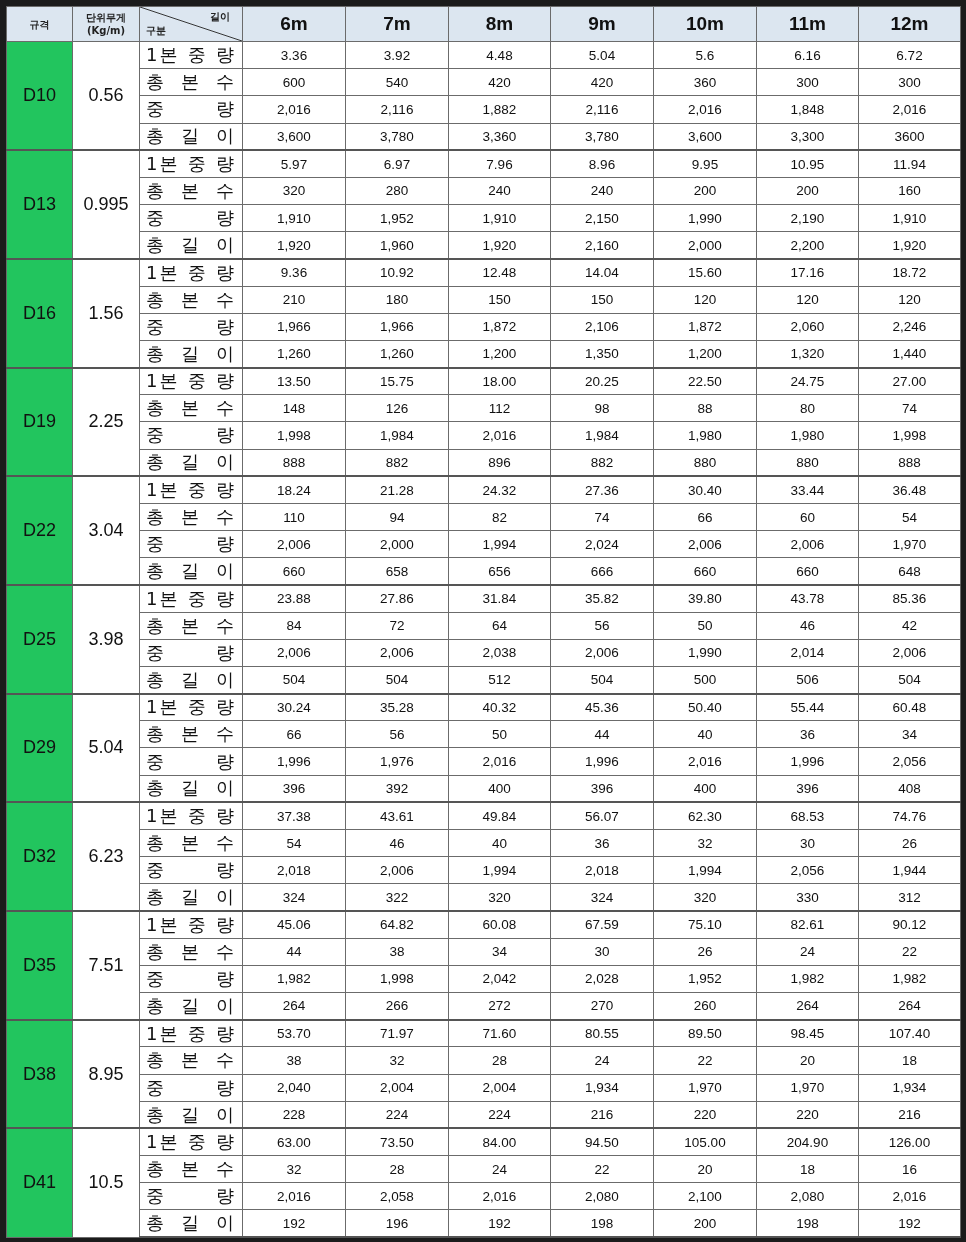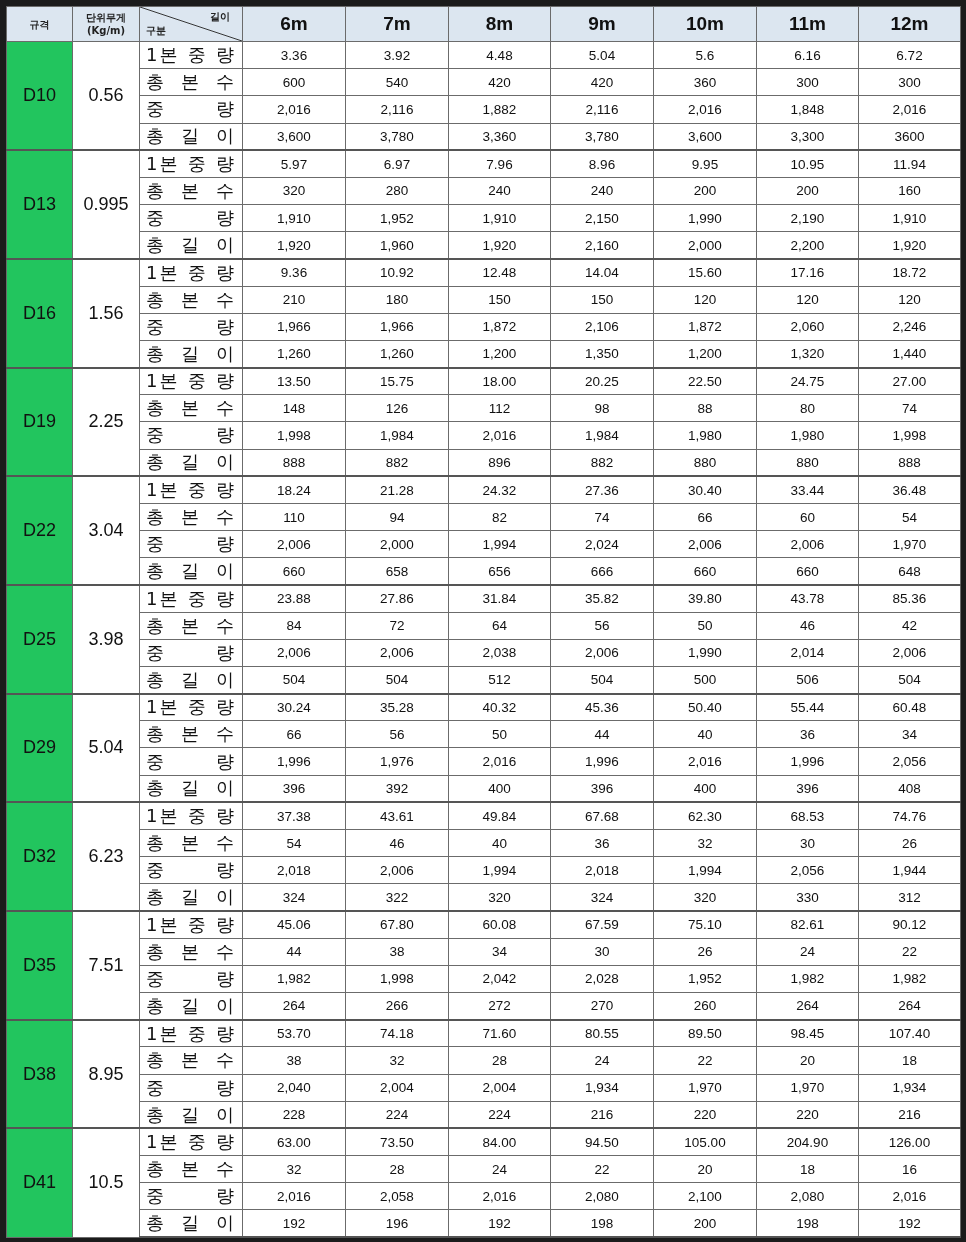"67.68" td.val { text: 67.68 -> 56.07 }
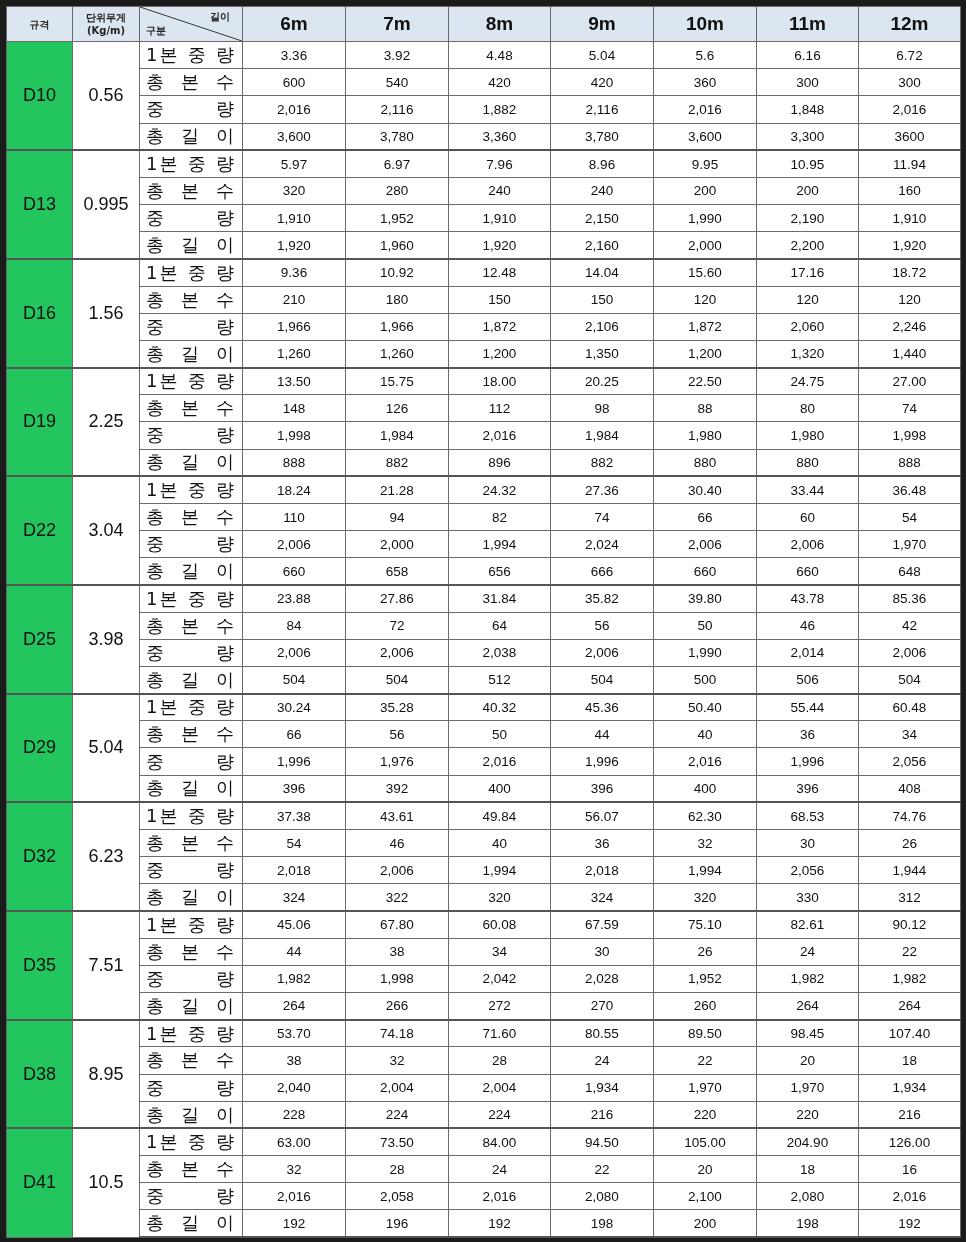"67.80" td.val { text: 67.80 -> 64.82 }
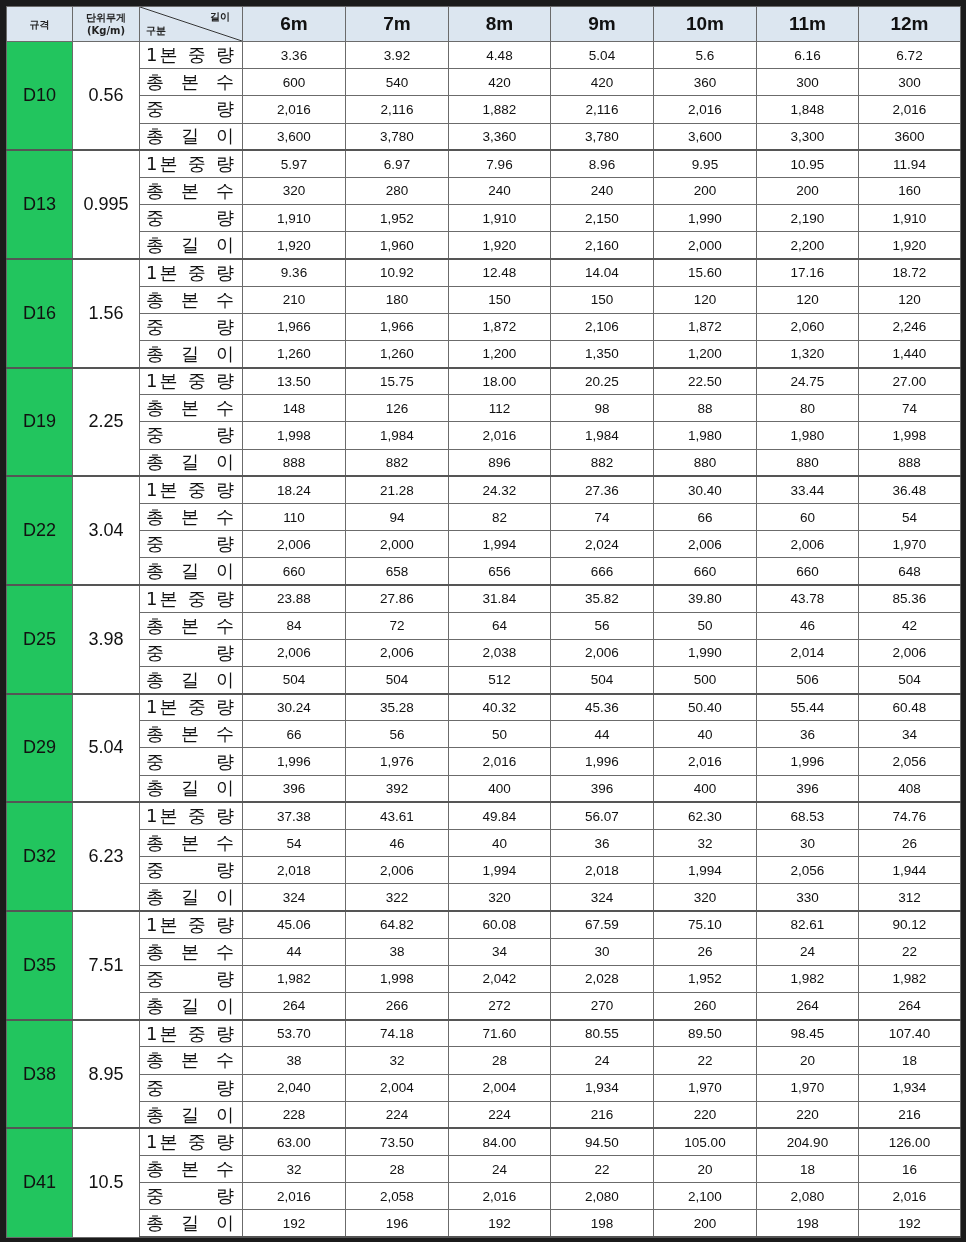"74.18" td.val { text: 74.18 -> 71.97 }
